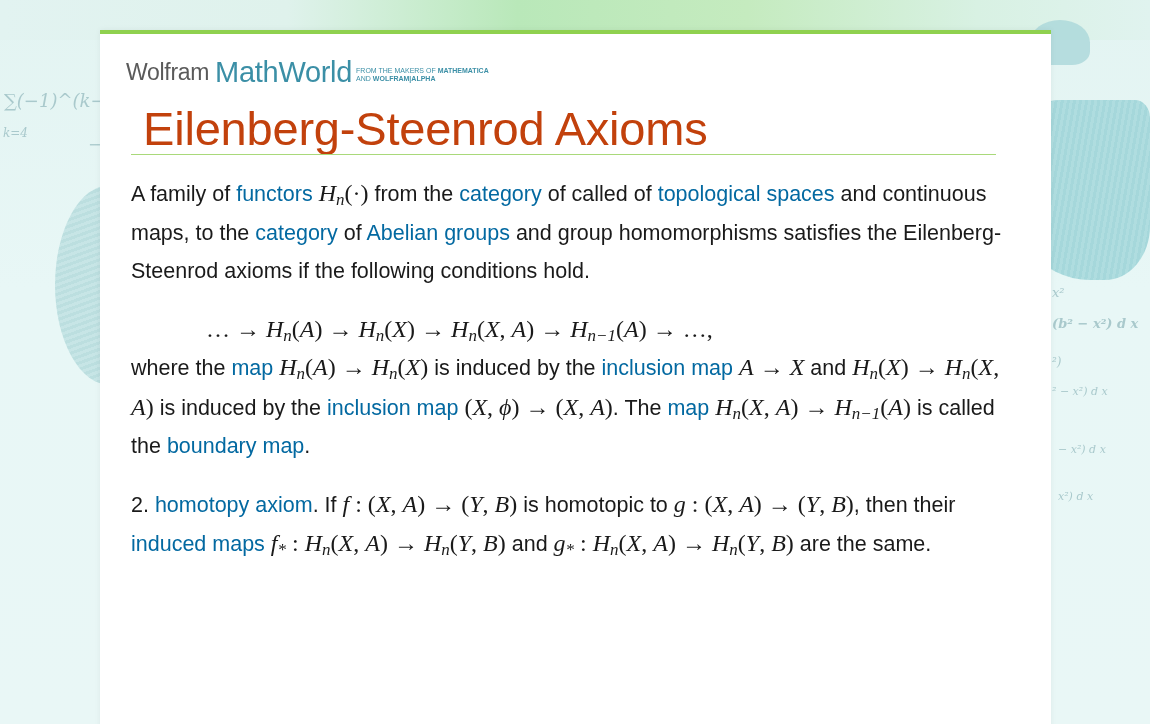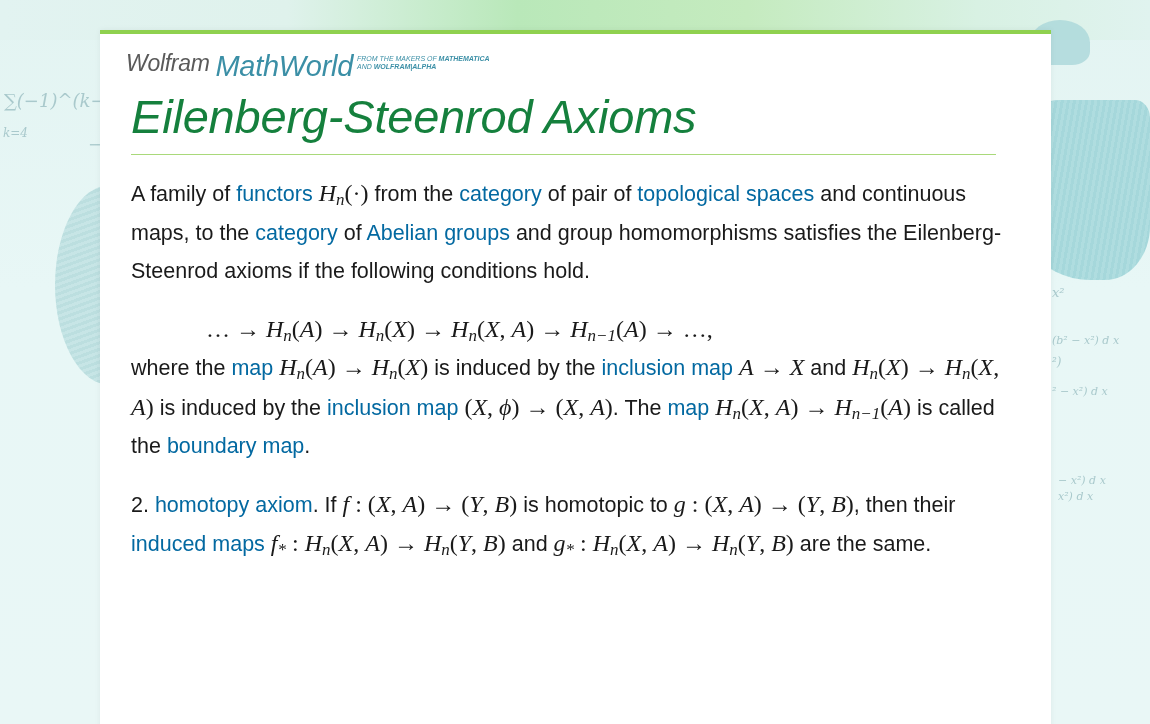"Wolfram" .logo { align-items: flex-start -> center; font-style: italic -> none; top: 16px -> 22px }
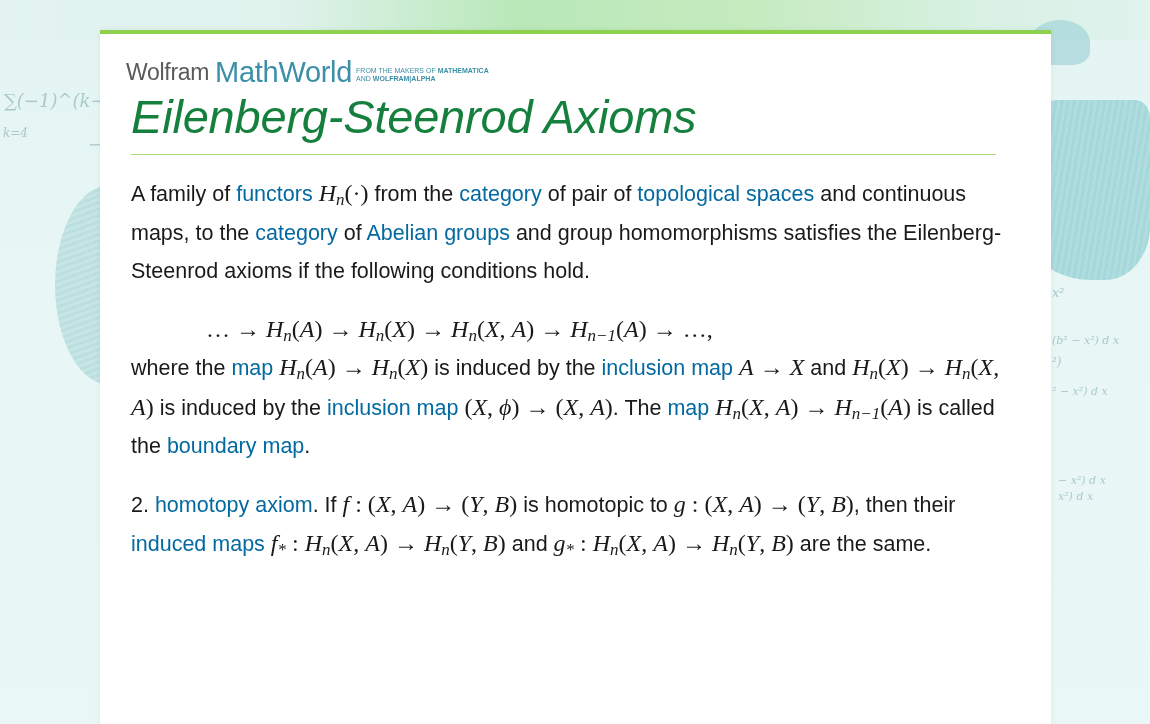"Eilenberg-Steenrod Axioms" .title { color: #15803d -> #c2410c; font-style: italic -> none; margin: 0 -> 12px }
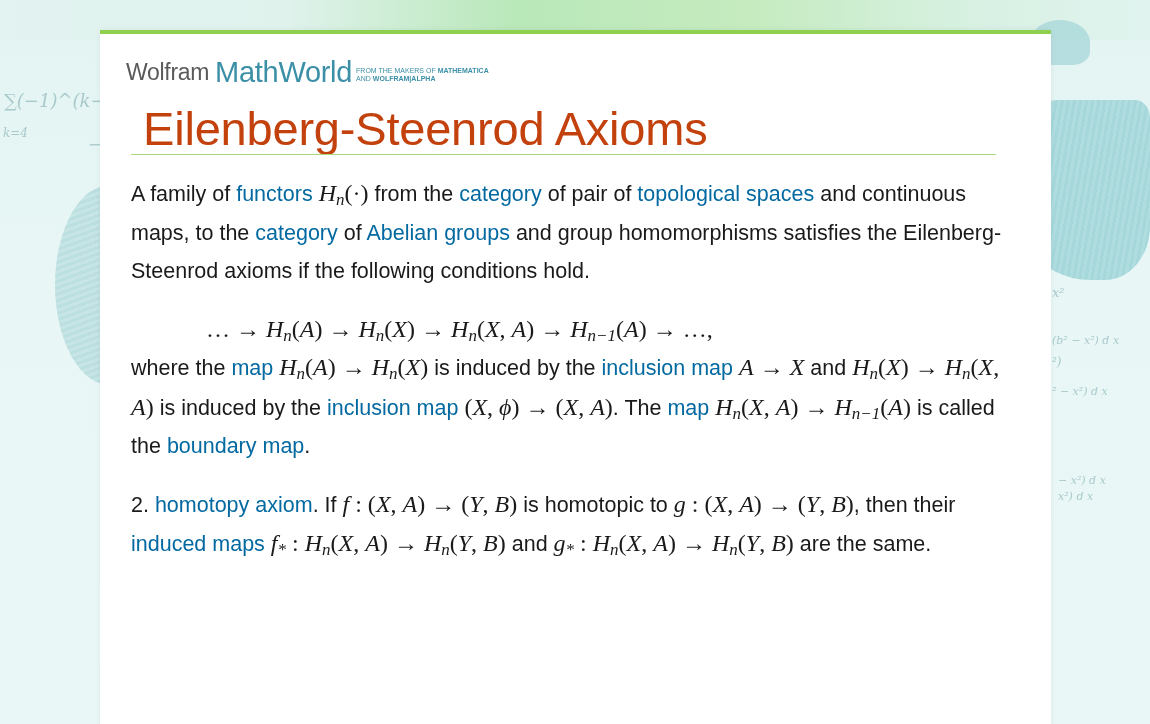"of pair of" span { text: pair -> called }
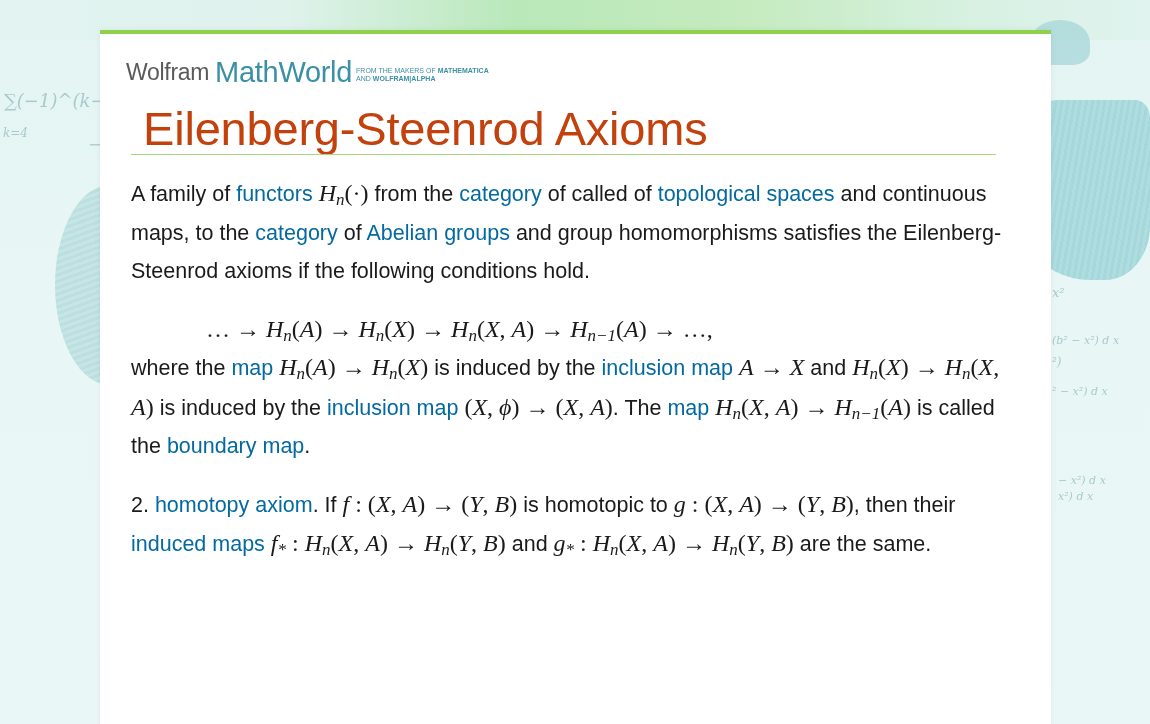"(b² − x²) d x" div.bg-formula { font-size: 11px -> 13px; font-weight: none -> bold; top: 334px -> 316px }
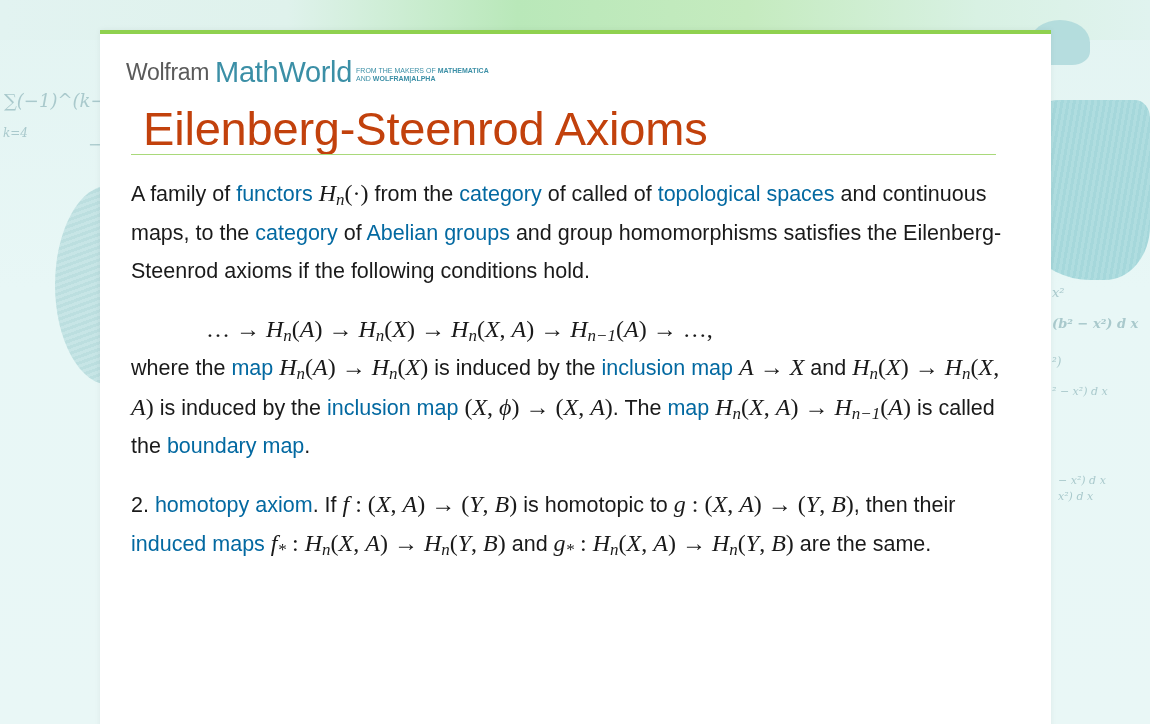"− x²) d x" div.bg-formula { margin-top: 31px -> none }
